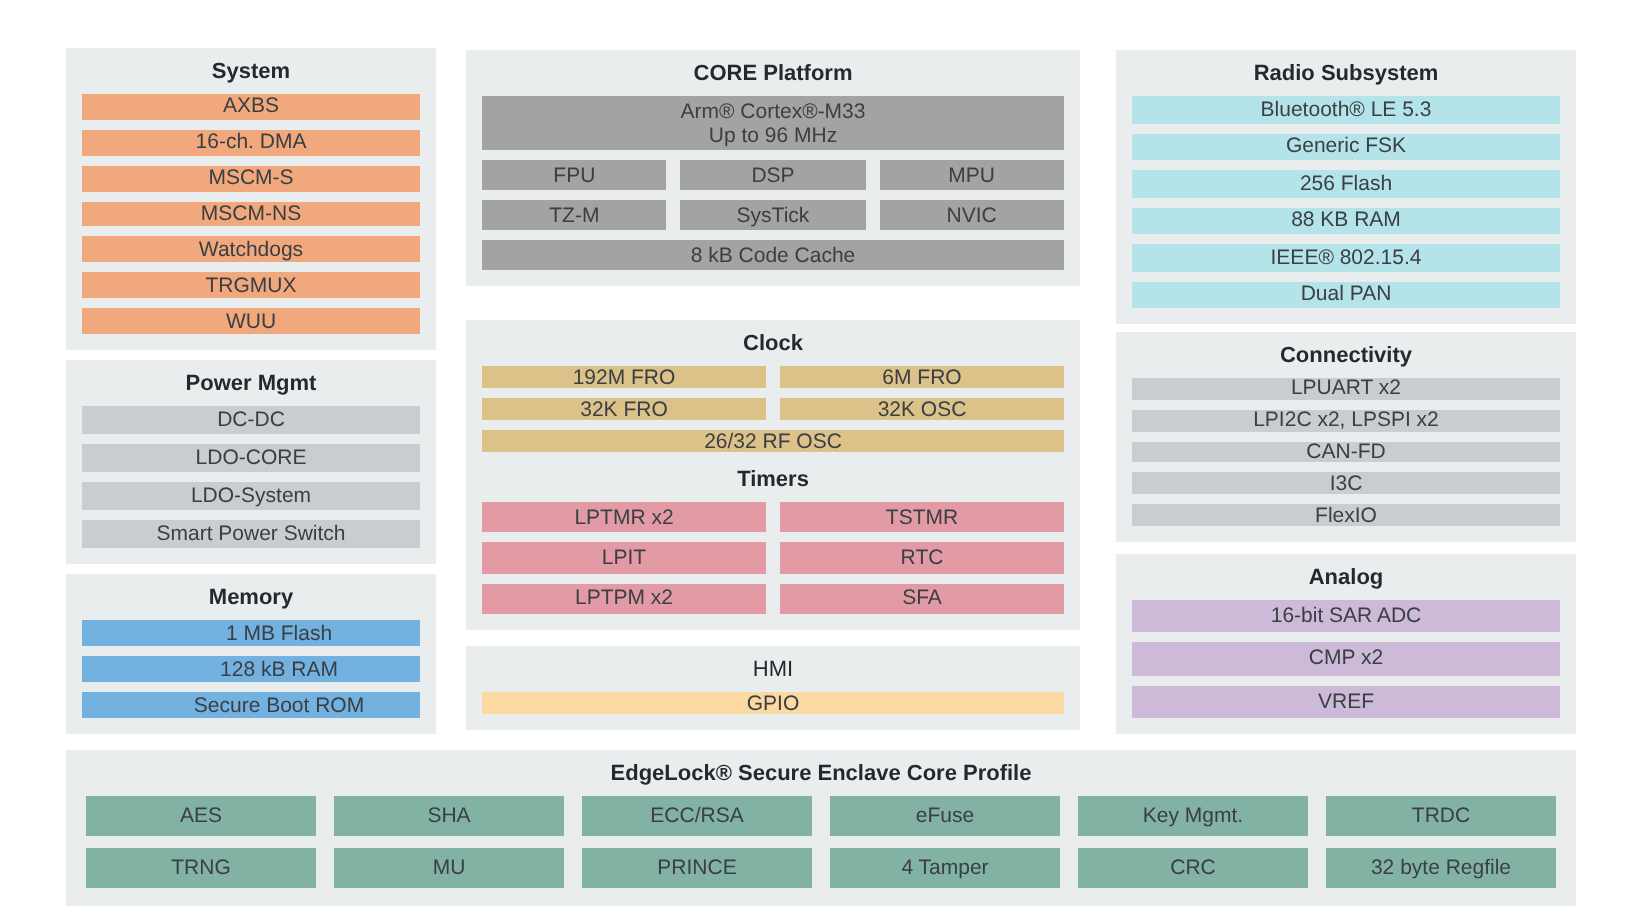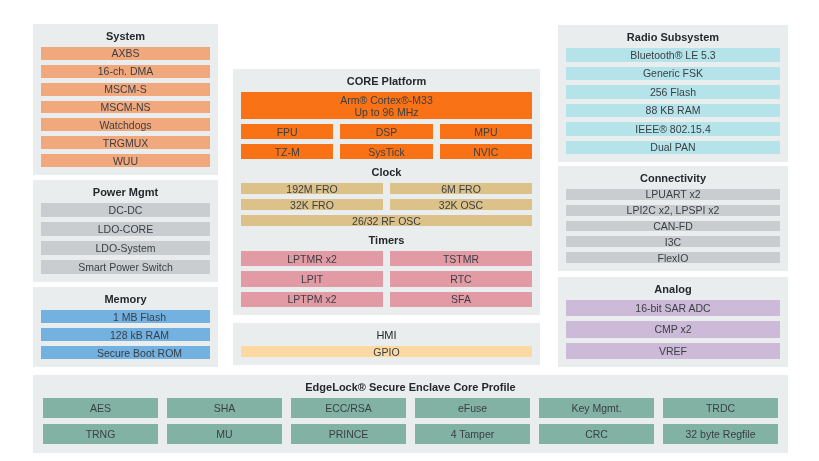"CORE Platform" #p-core { margin-top: 44px -> none }
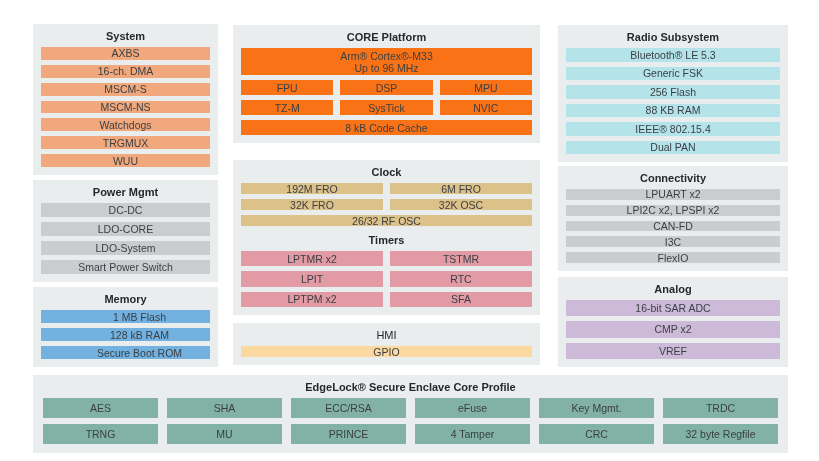"Arm® Cortex®-M33" .c-core { background: #f97316 -> #a3a3a3 }
